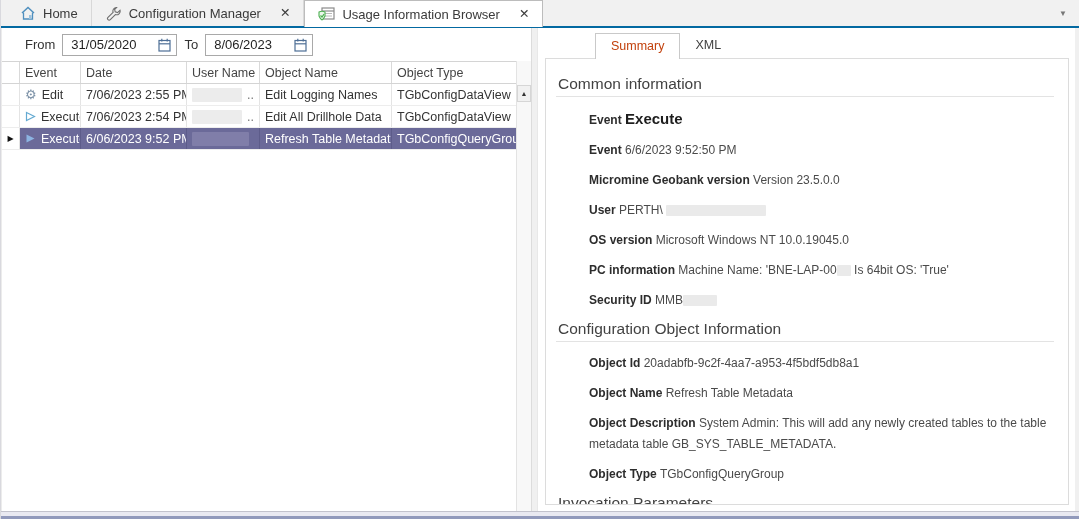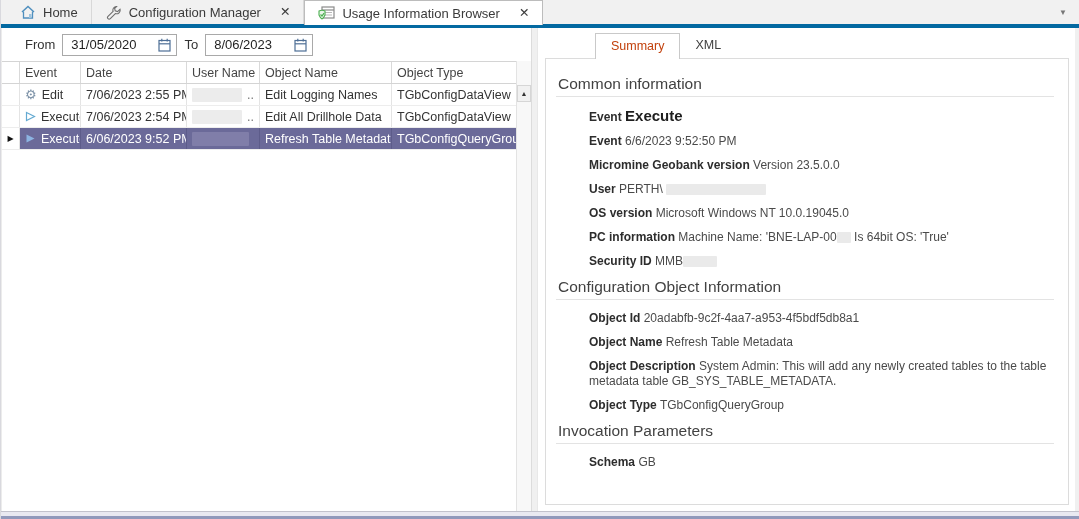"Home" .tabbar { border-bottom: 4px solid #0369a1 -> 2px solid #0369a1 }
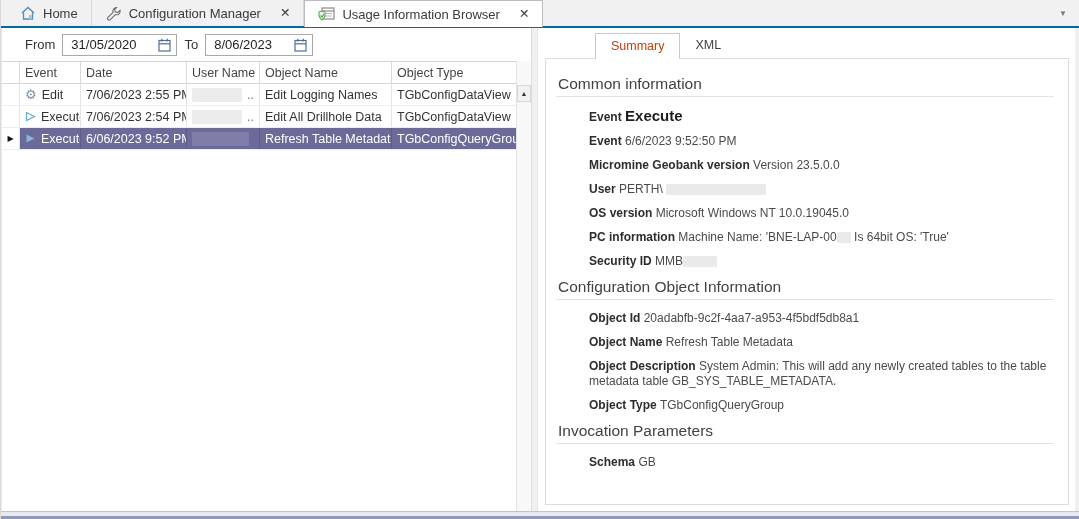"Event Execute" .field { line-height: 15px -> 21px }
